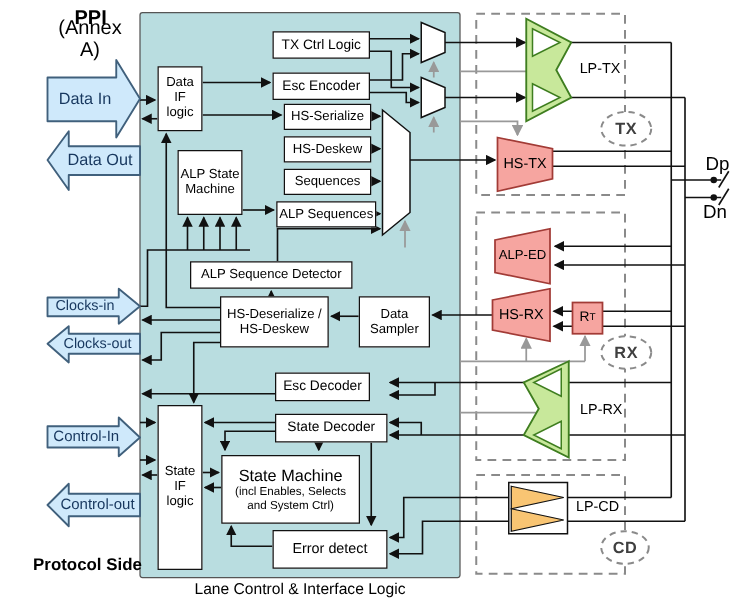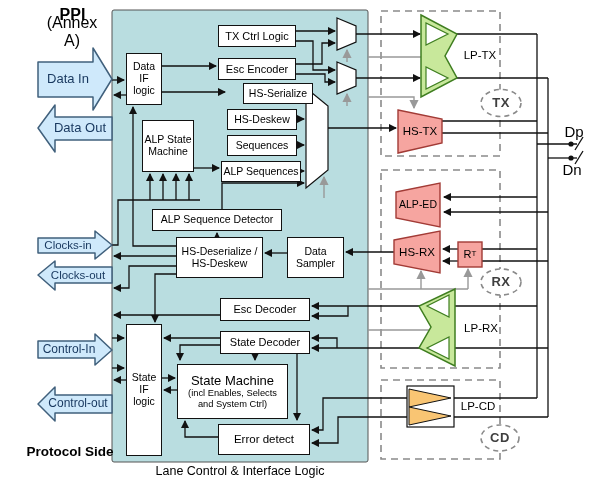"HS-Serialize" div.blk { left: 243px -> 227px }
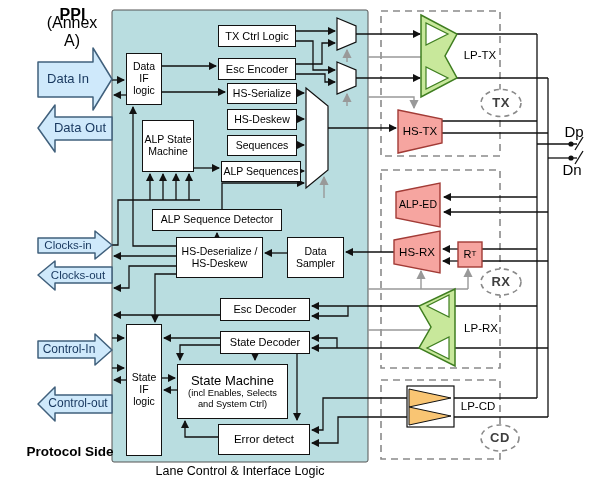"Esc Decoder" div.blk { width: 90px -> 76px }
